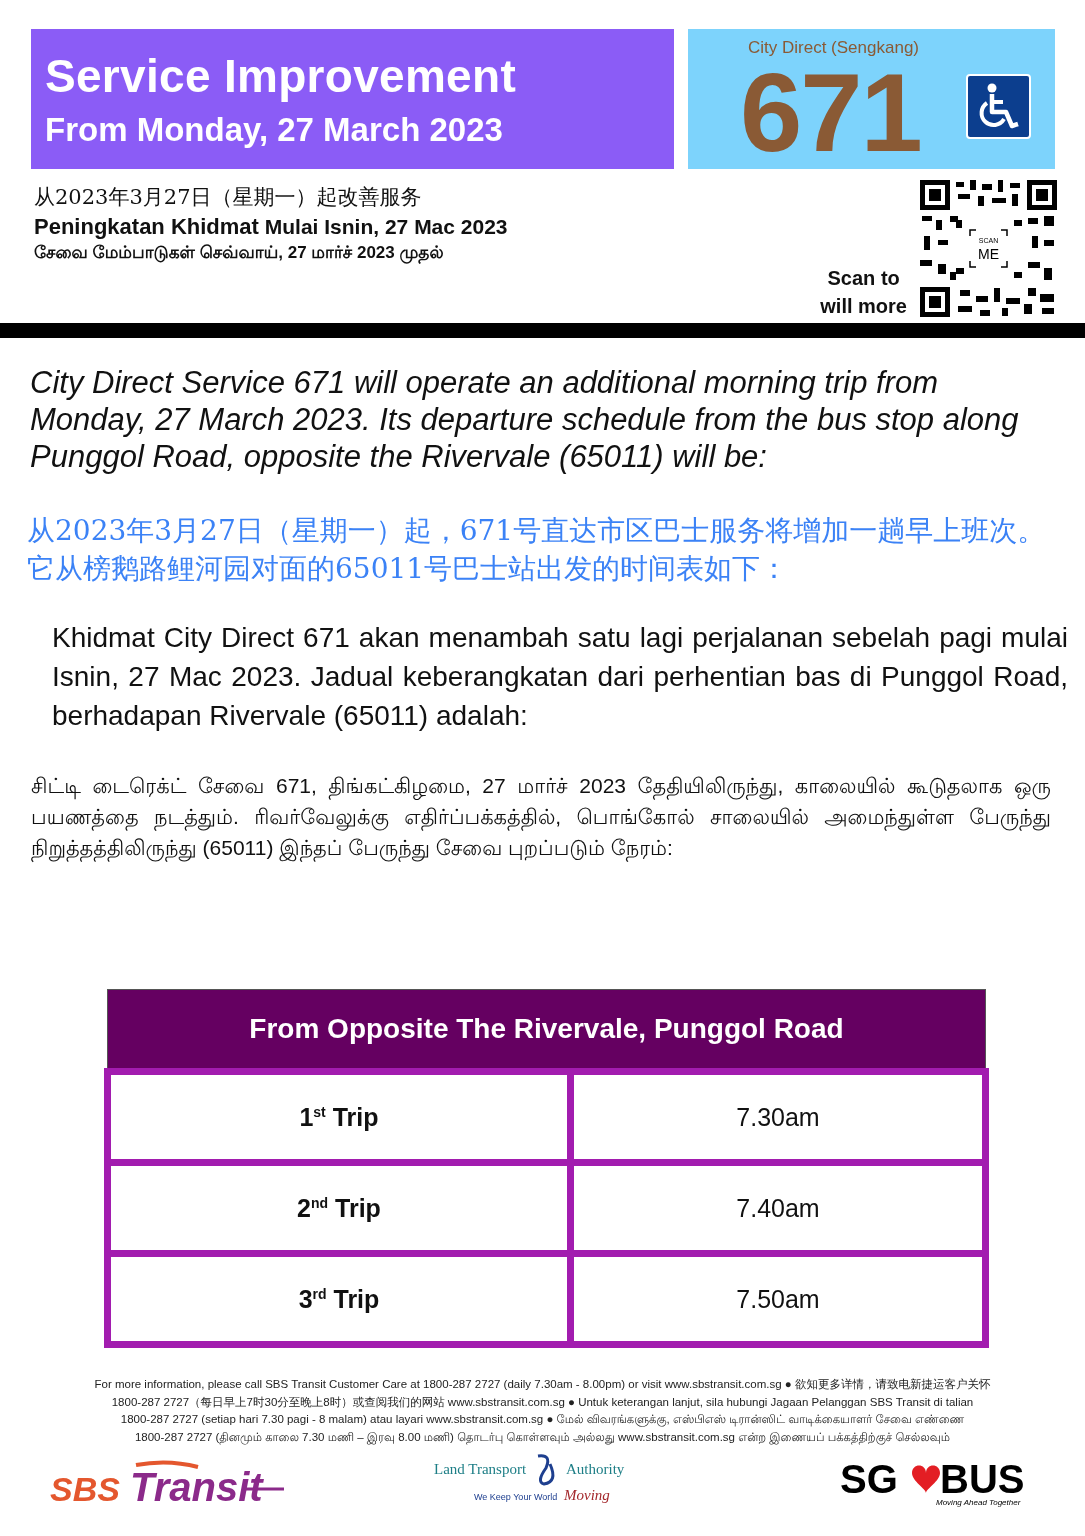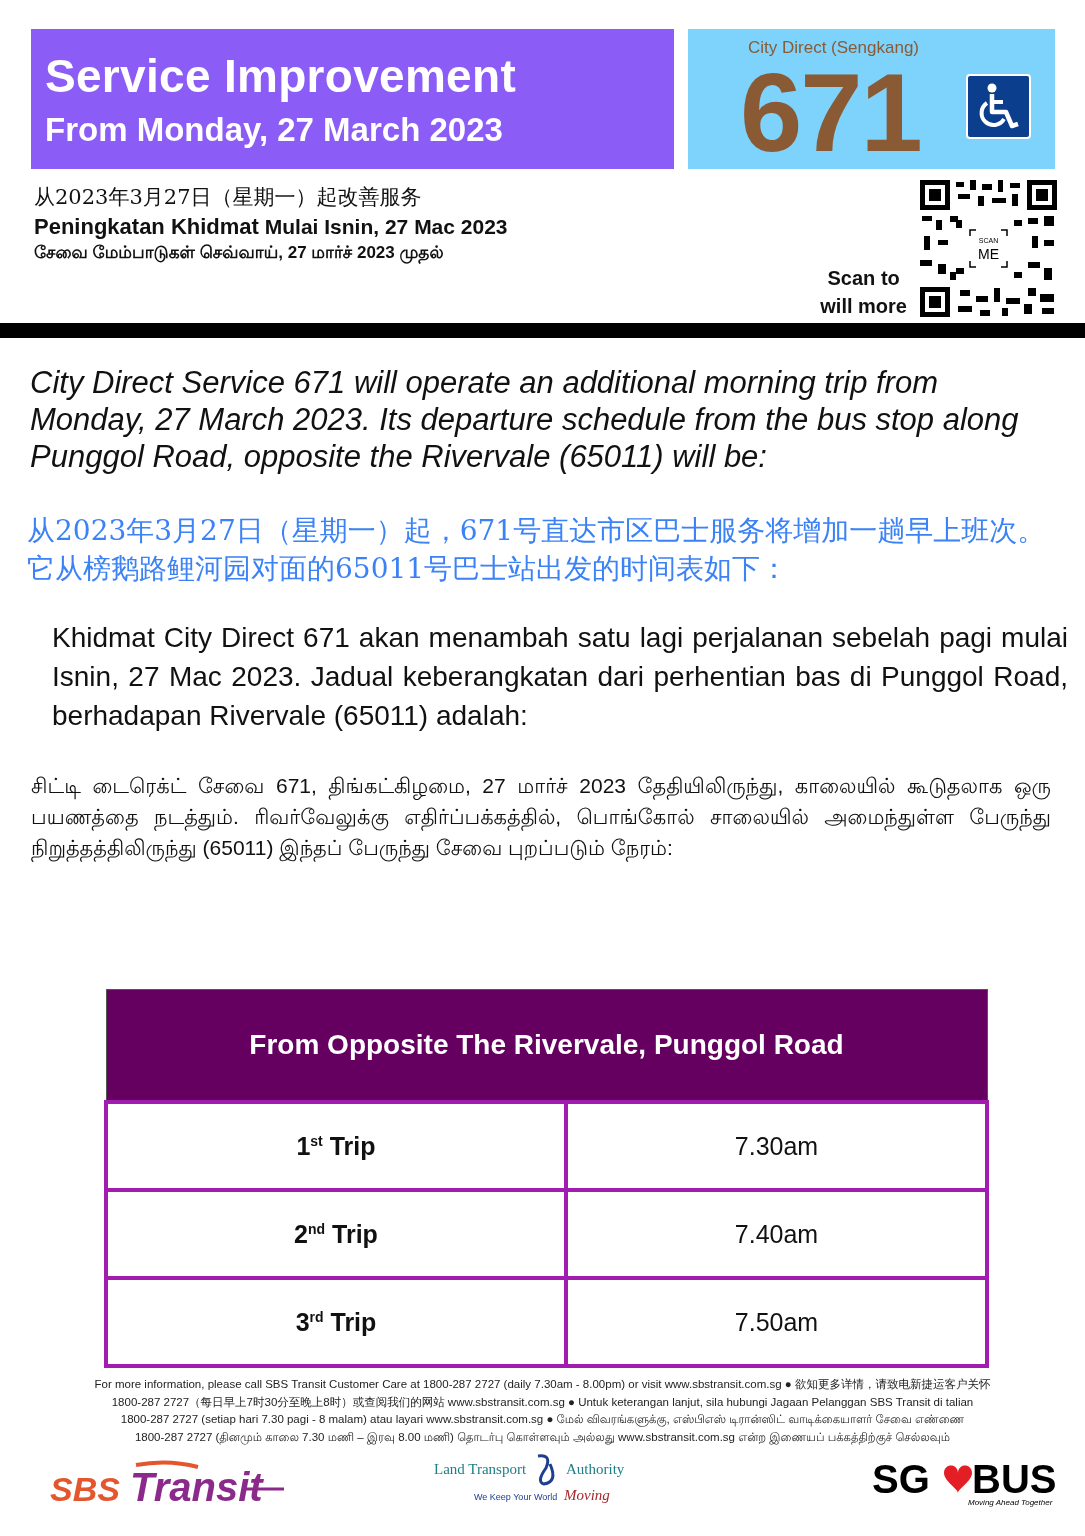"From Opposite The Rivervale, Punggol" table.sched th { padding: 16px -> 0 }
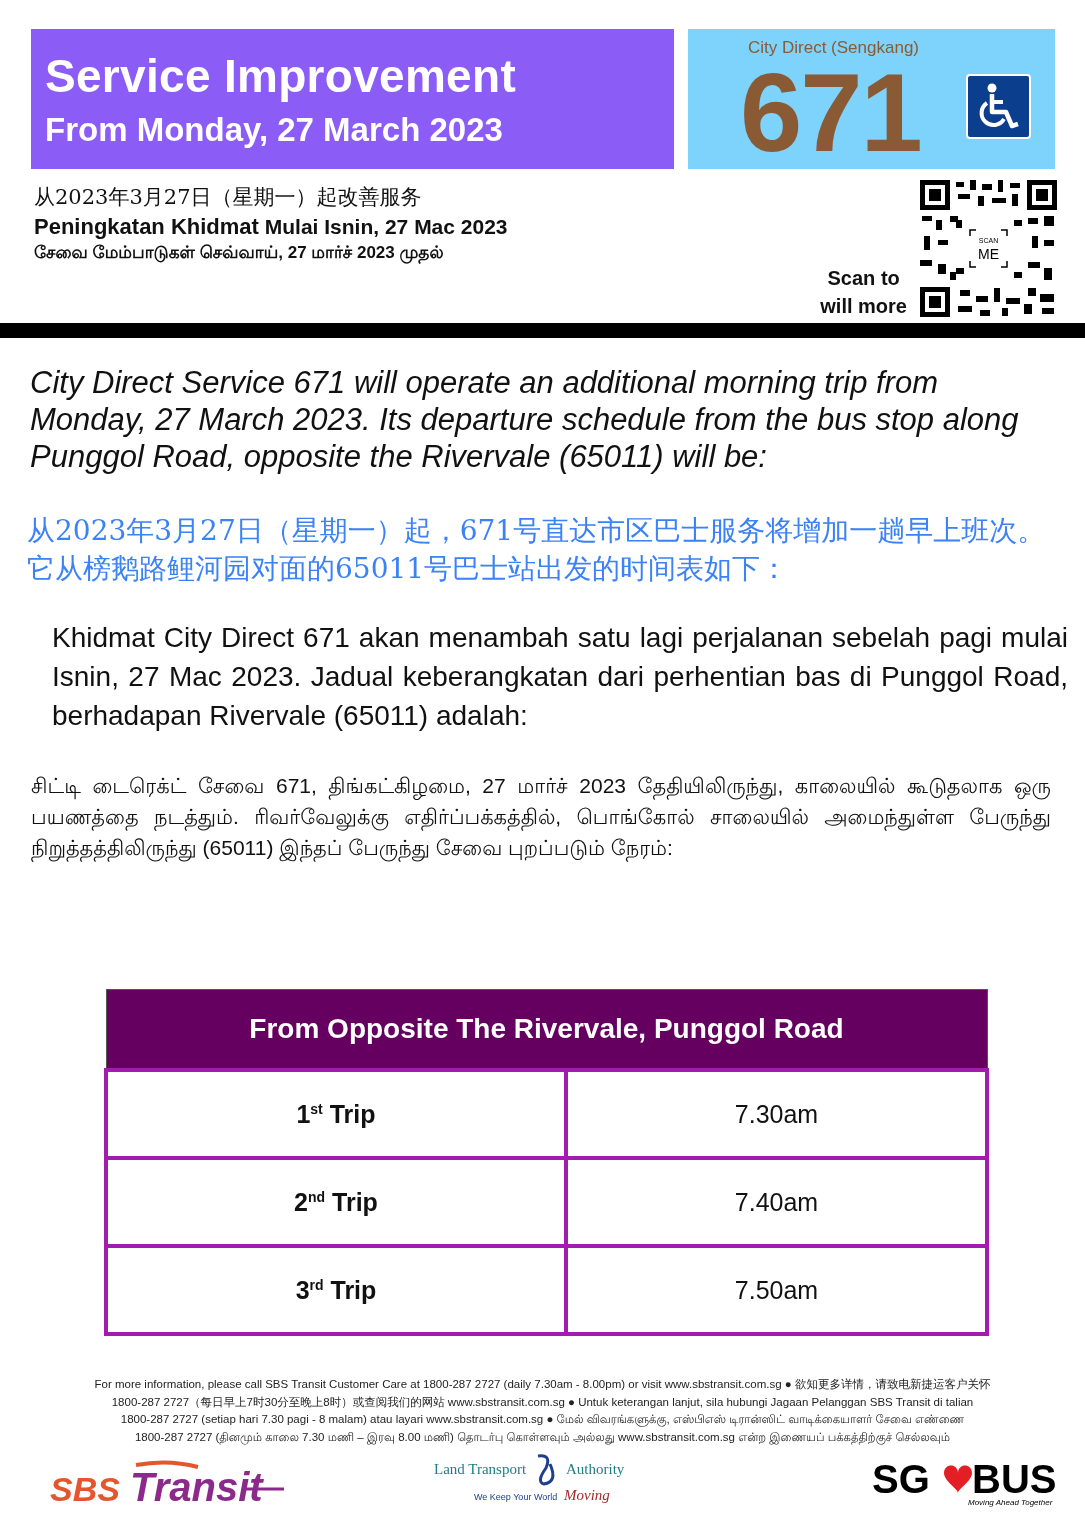"1st Trip" table.sched td { border: 4px solid #a21caf -> 7px solid #a21caf }
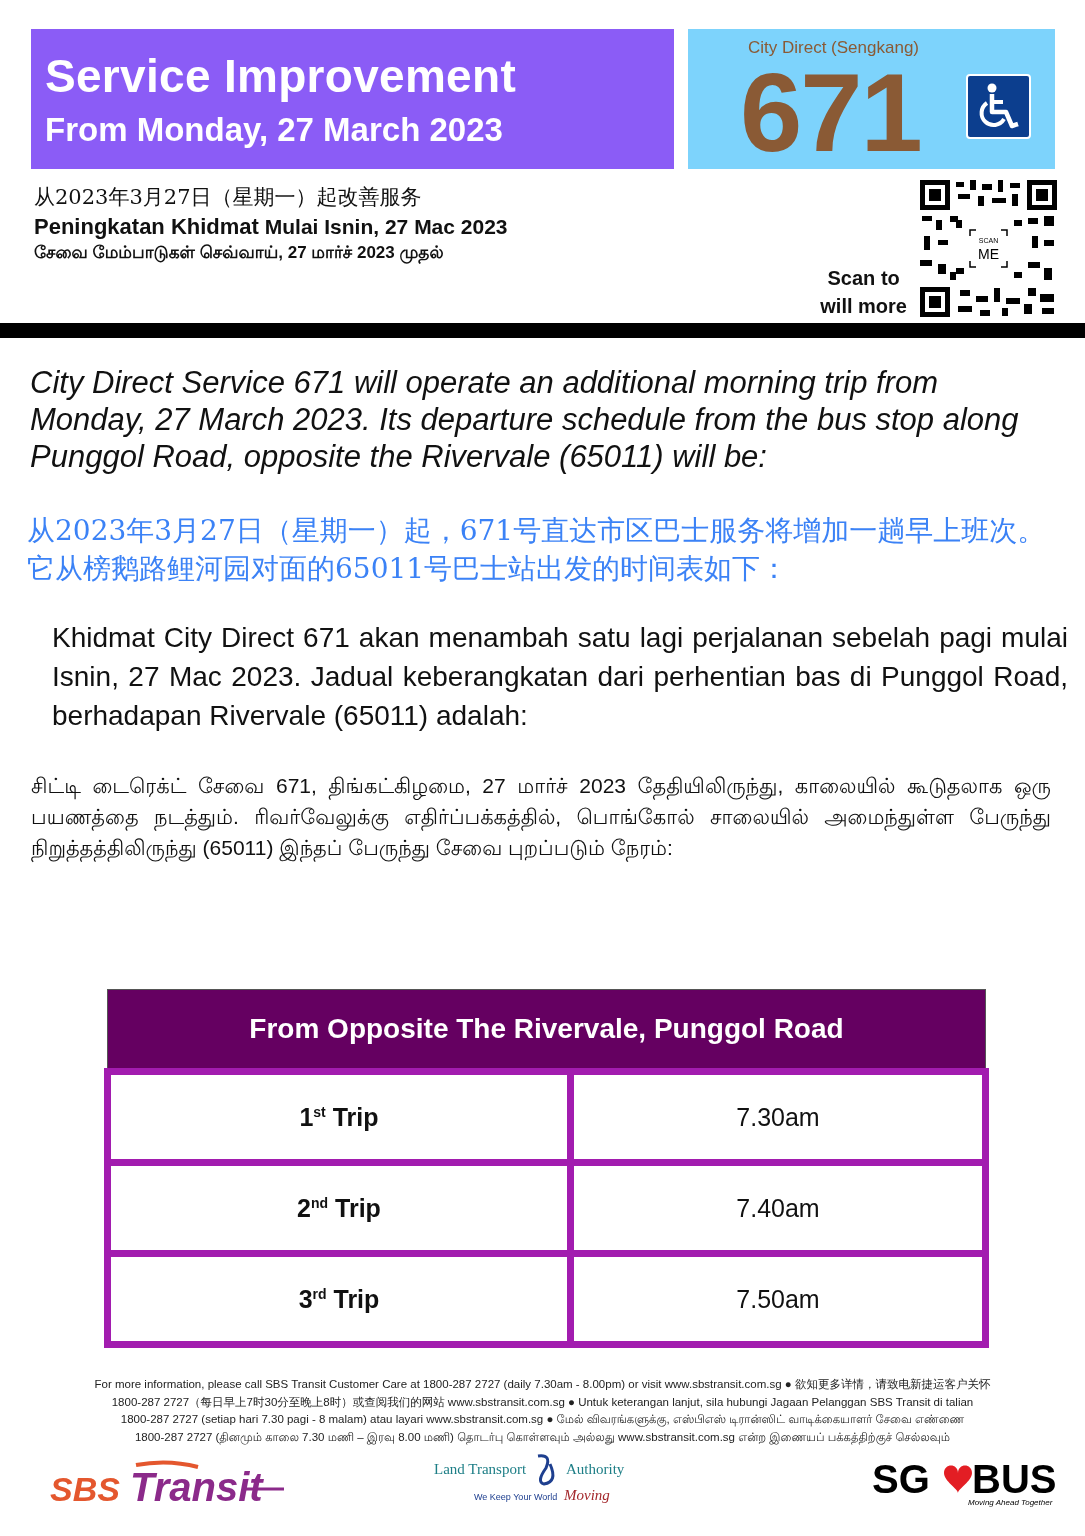"SG" div.logo { margin-left: 32px -> none }
